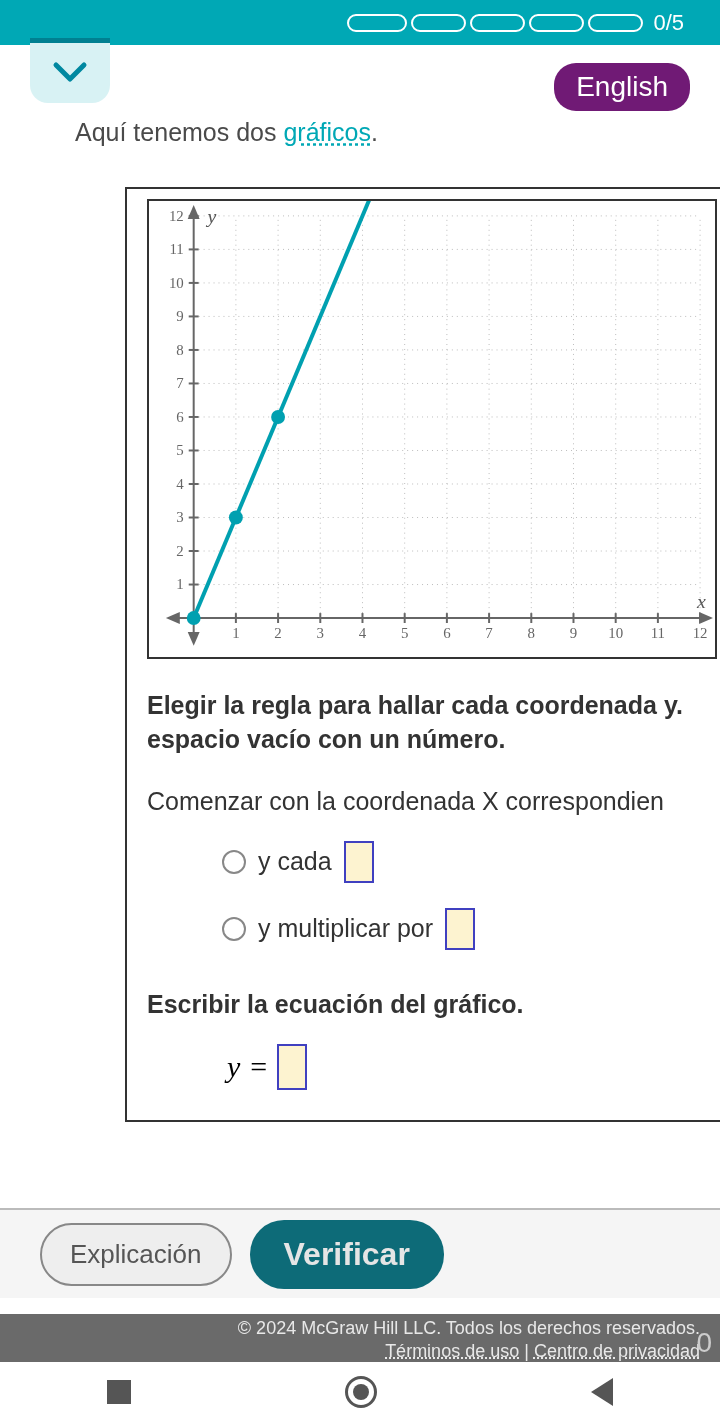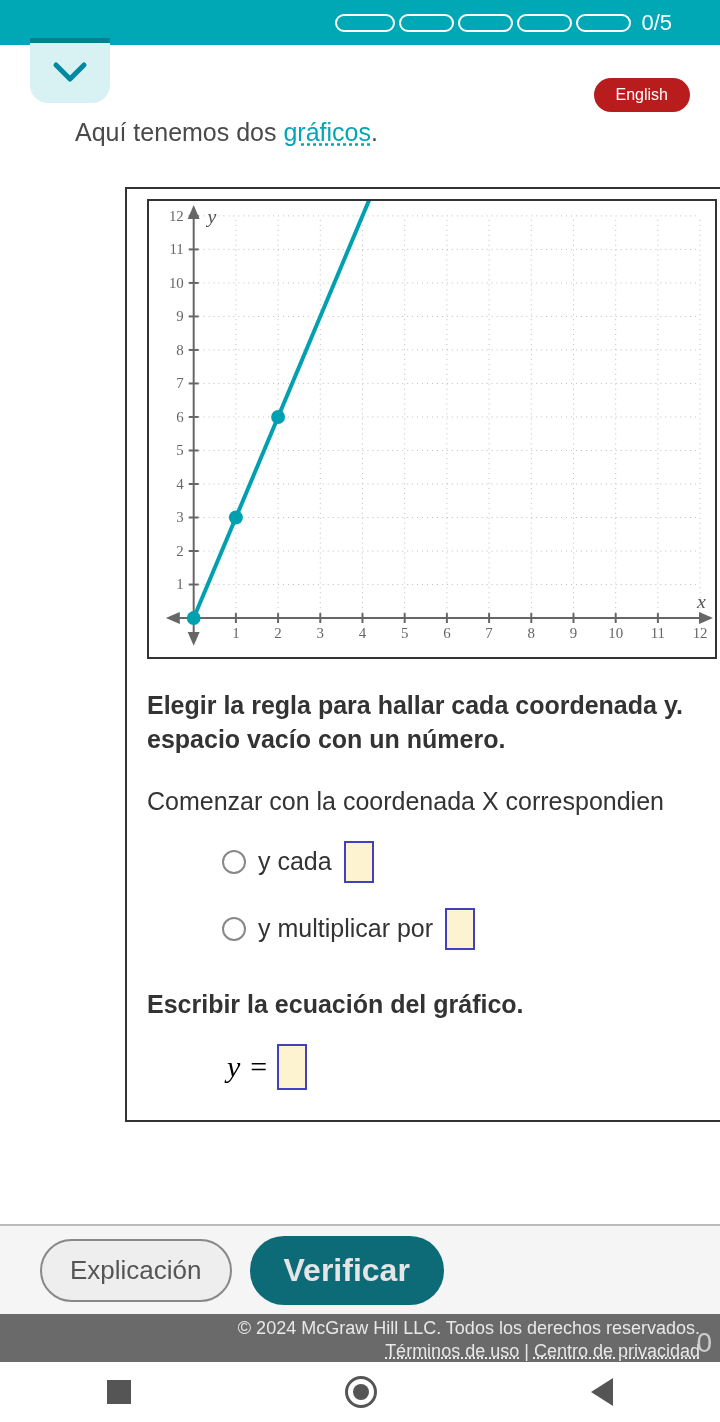"0/5" .top-bar { padding-right: 48px -> 36px }
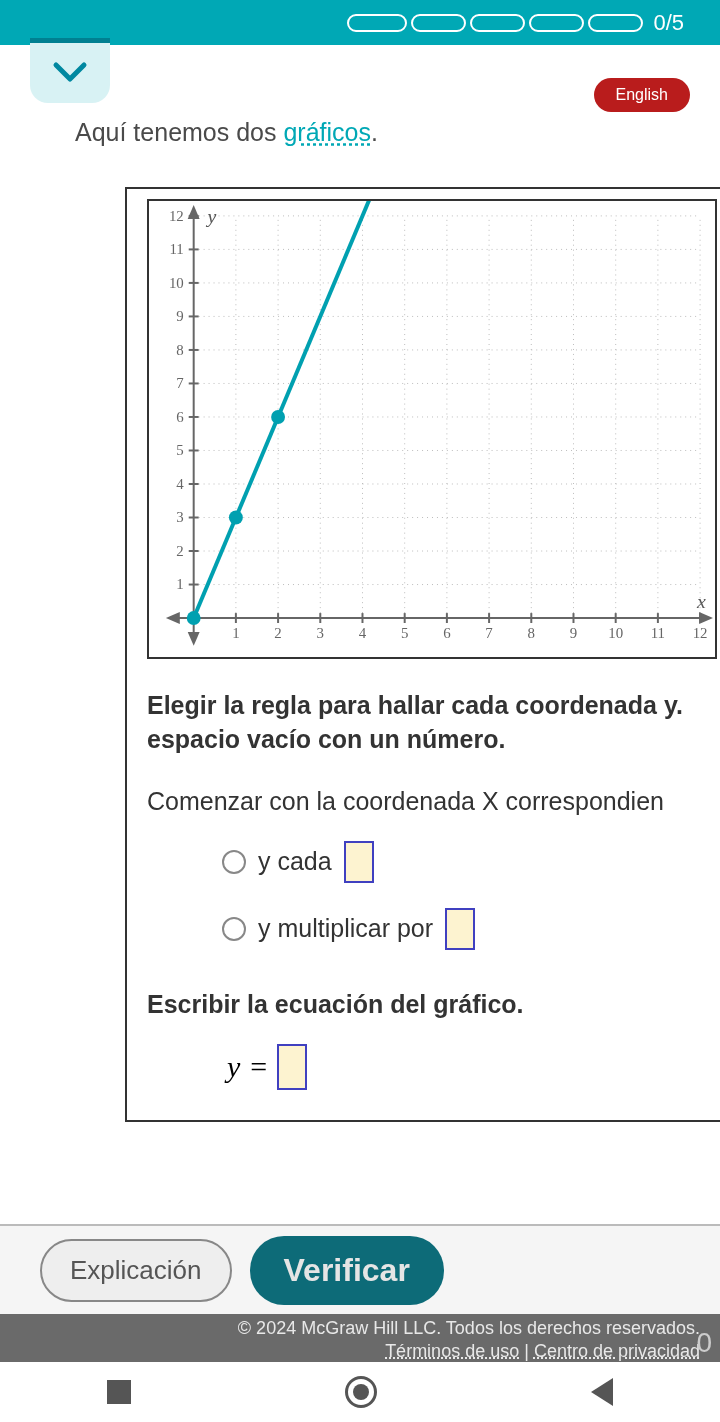"English" .lang-btn { background: #b91c1c -> #701a75; font-size: 16px -> 28px; margin-top: 15px -> none }
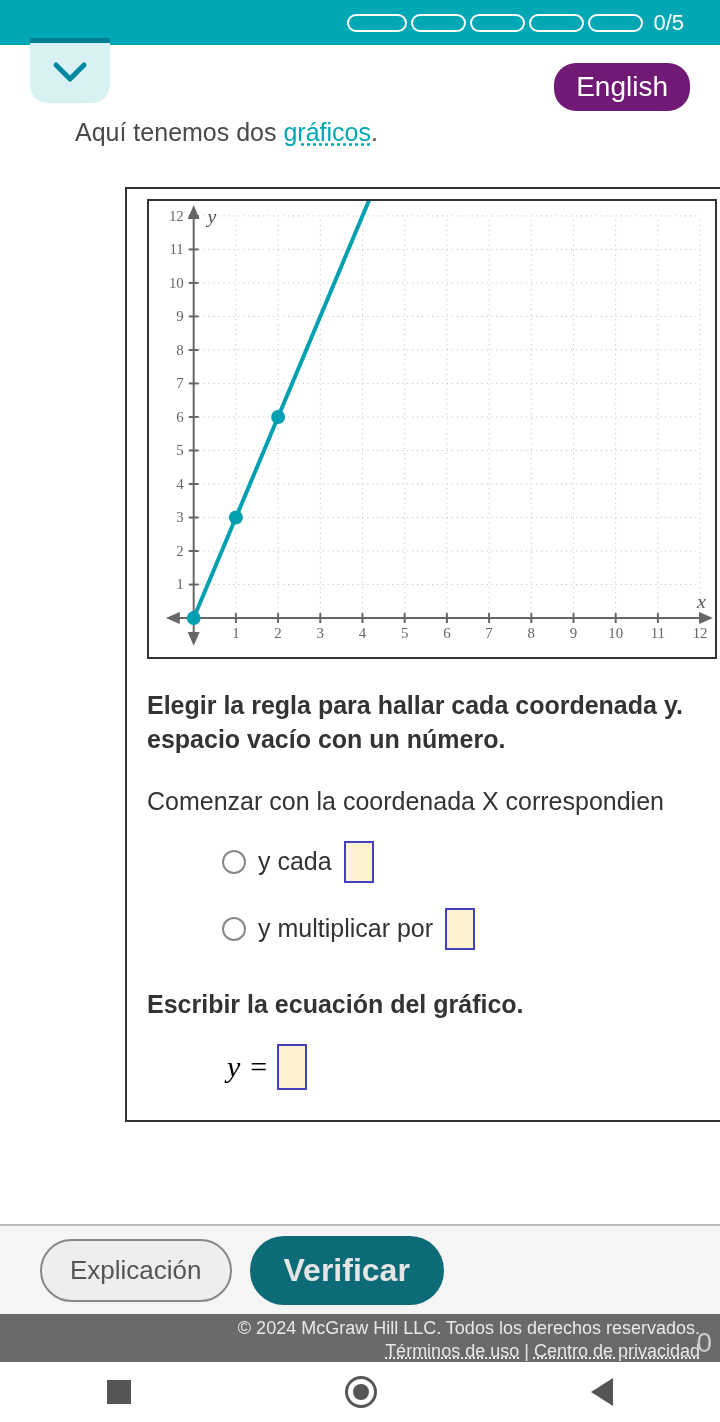"Explicación" .bottom-bar { bottom: 108px -> 124px }
